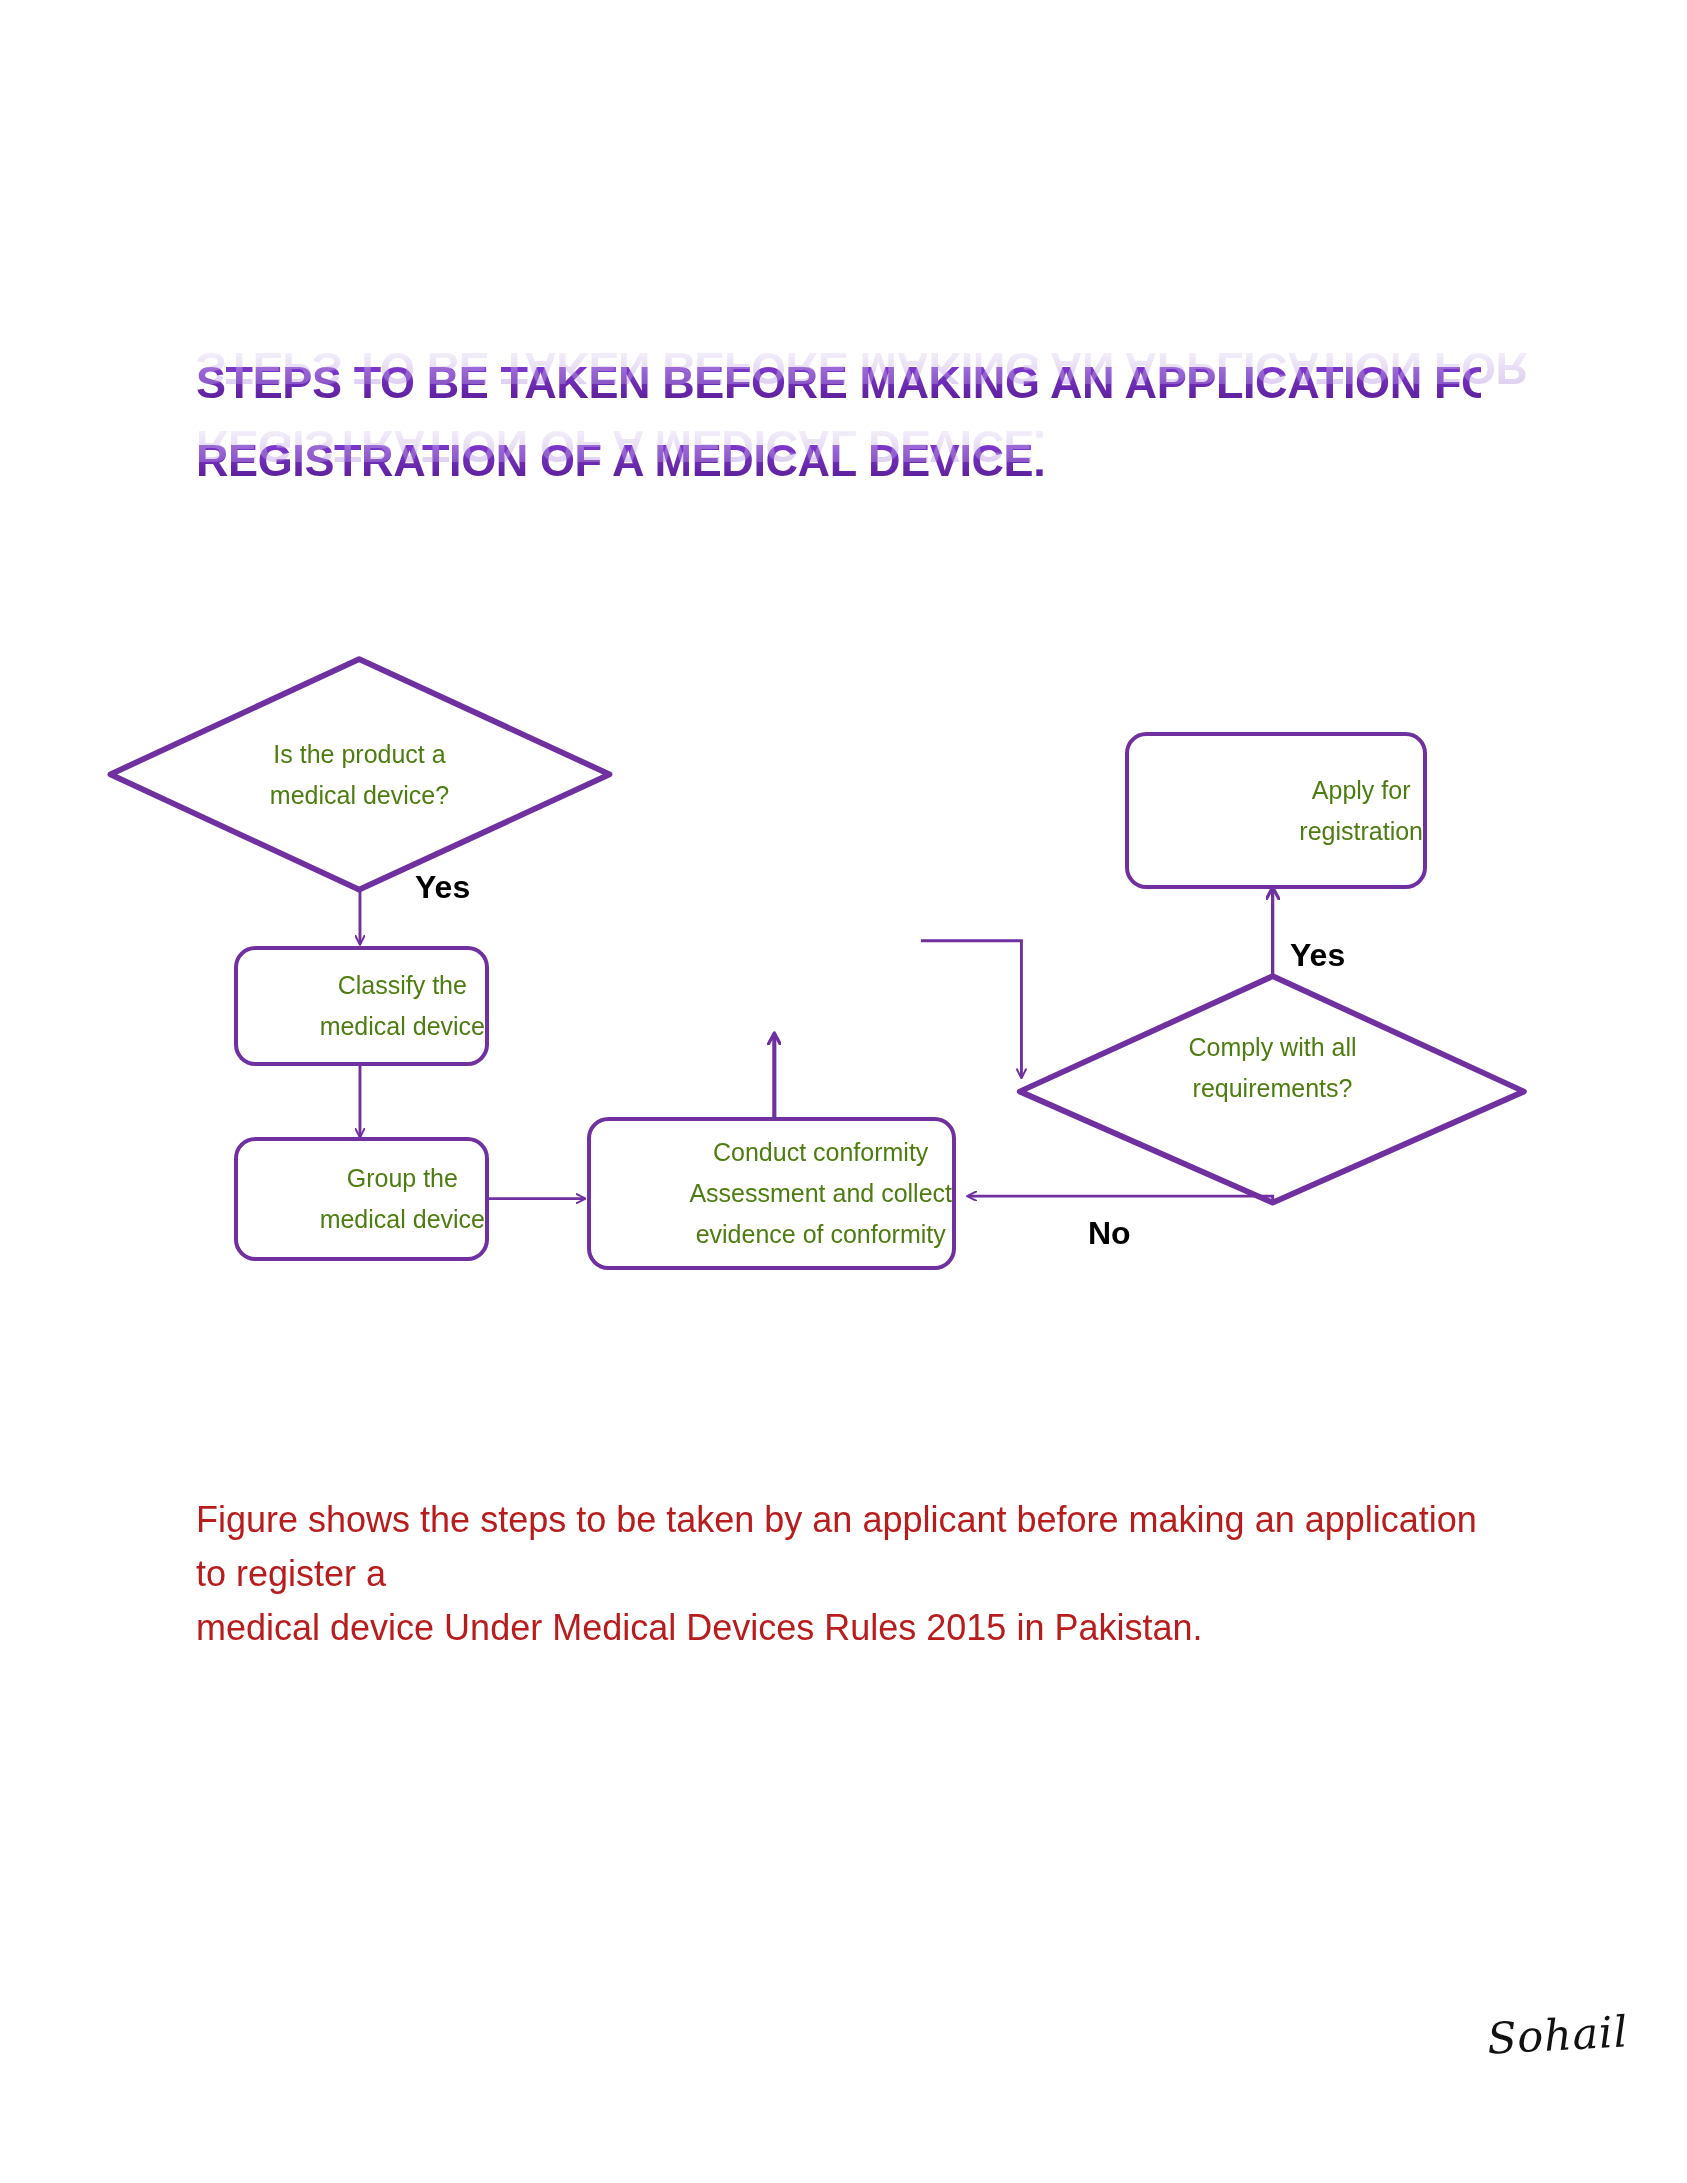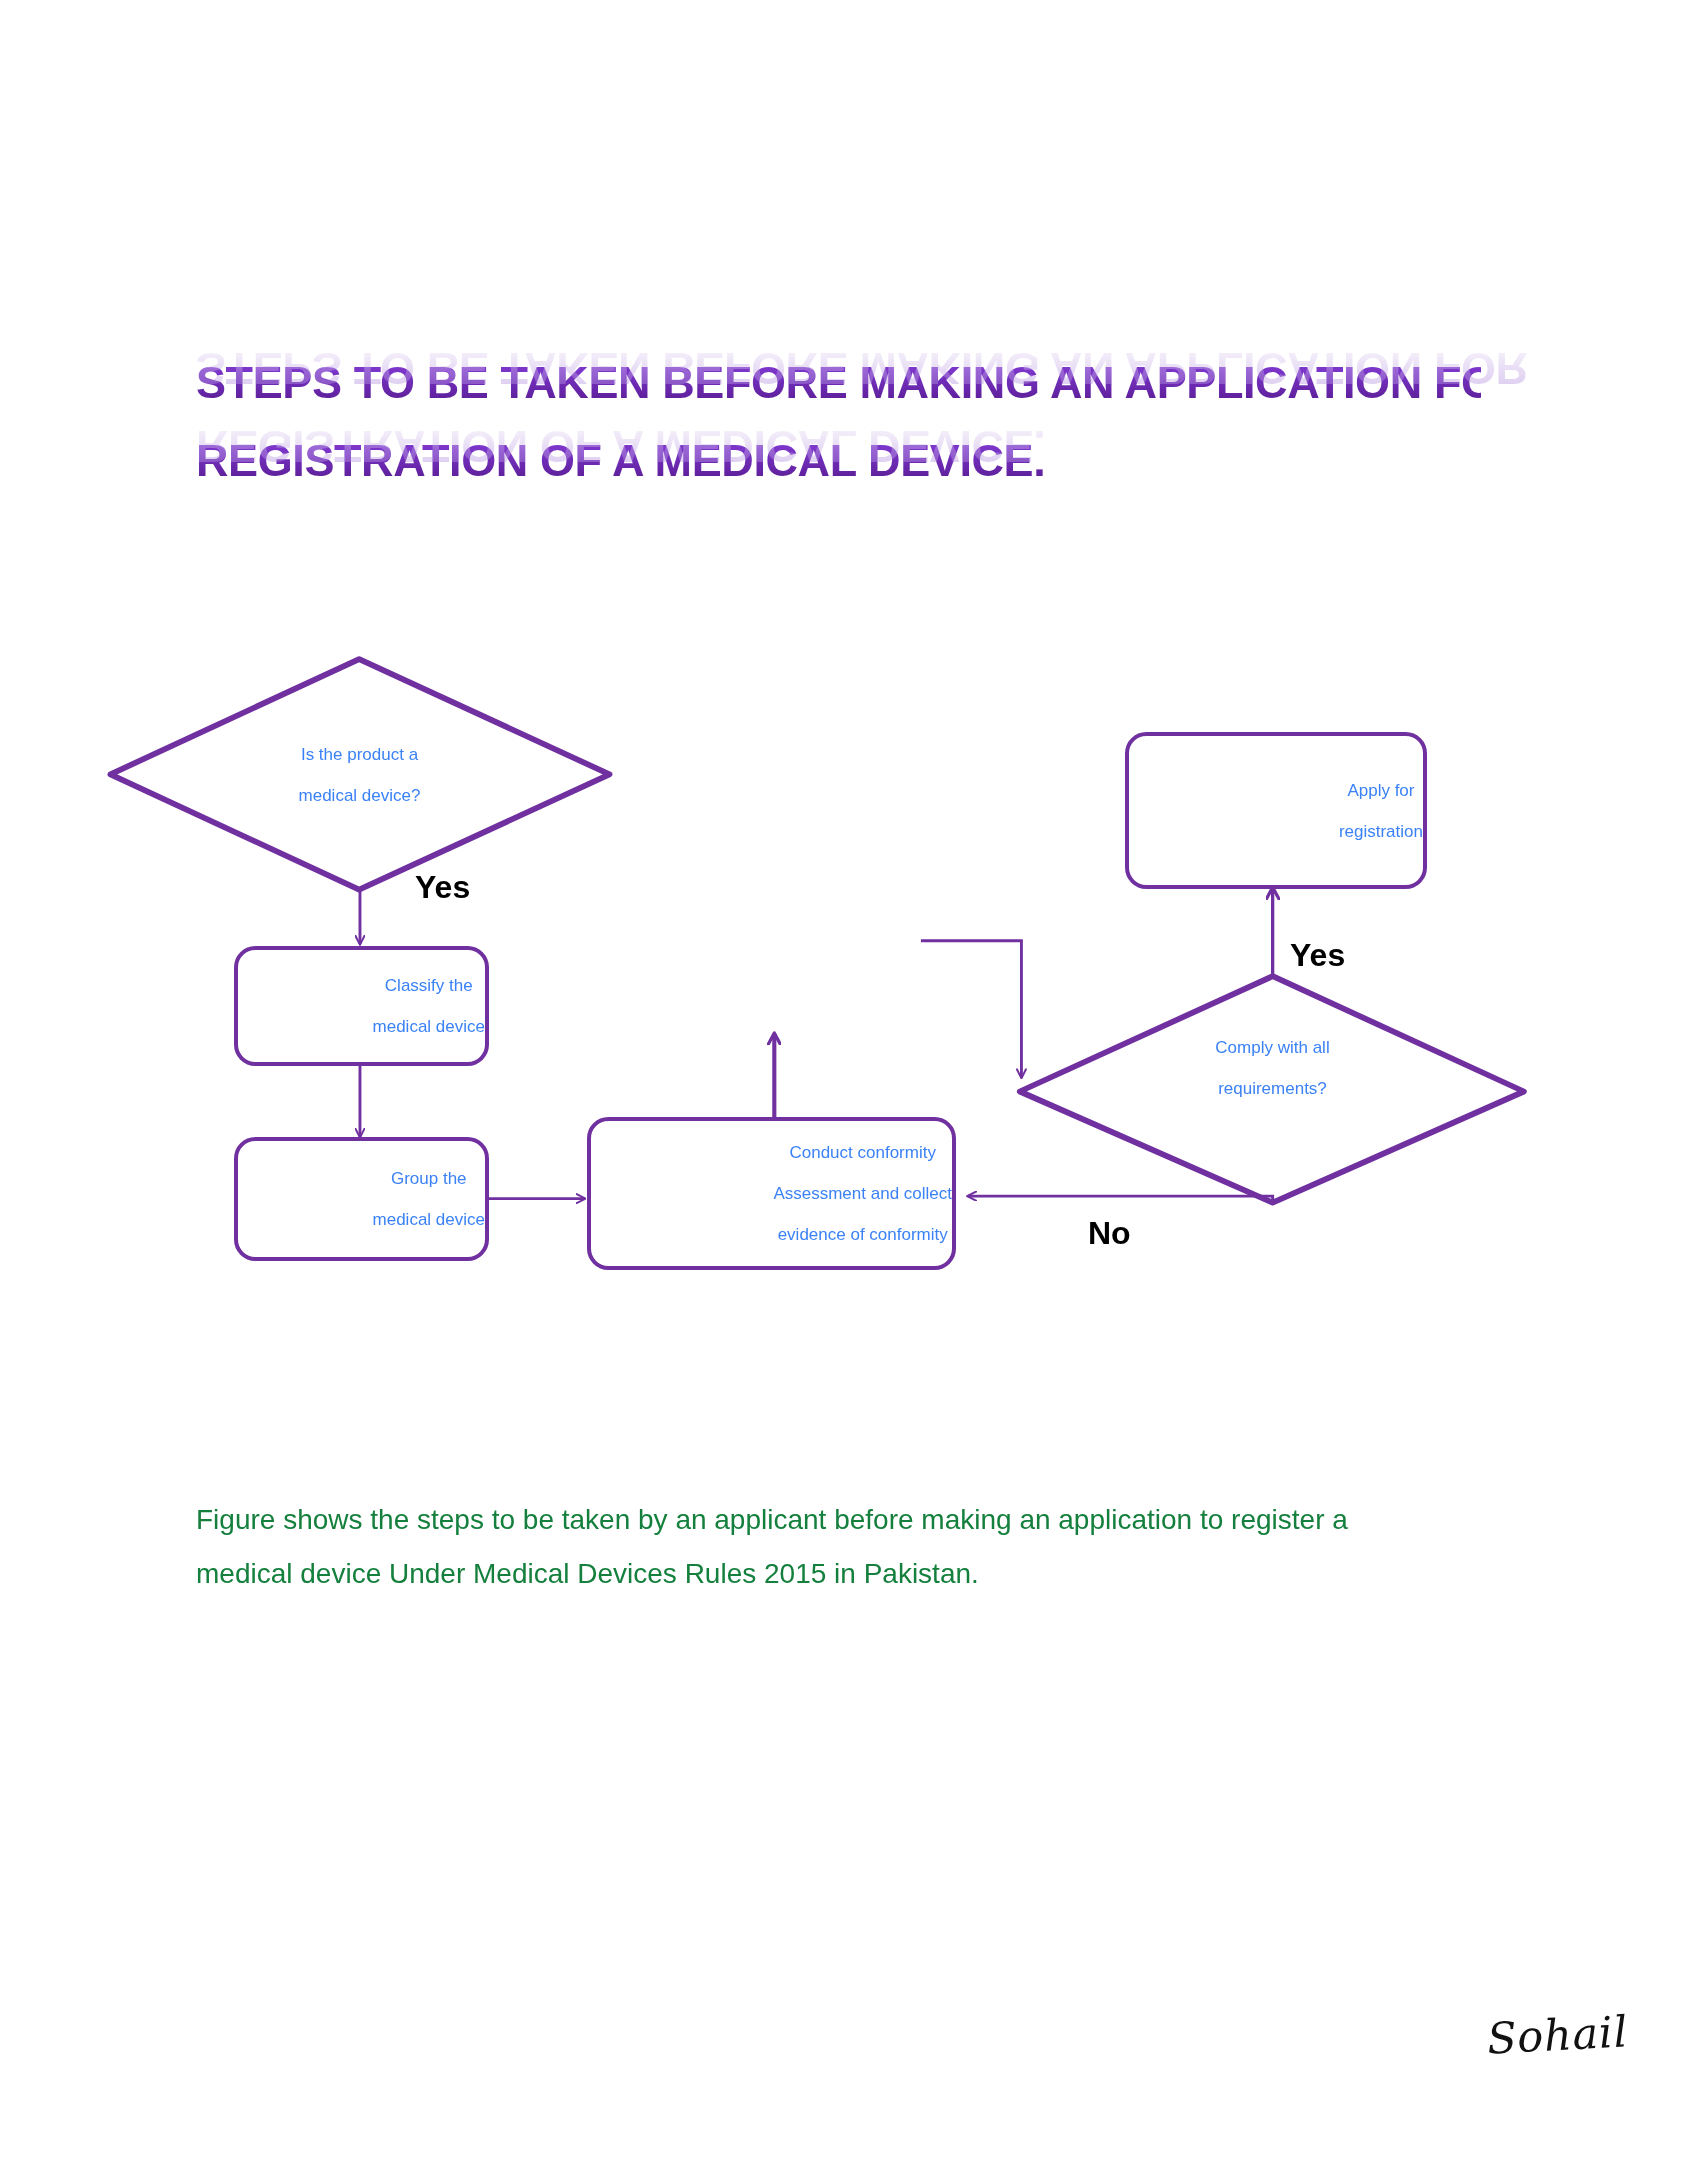"Is the product a" .node { color: #3b82f6 -> #4d7c0f; font-size: 17px -> 25px }
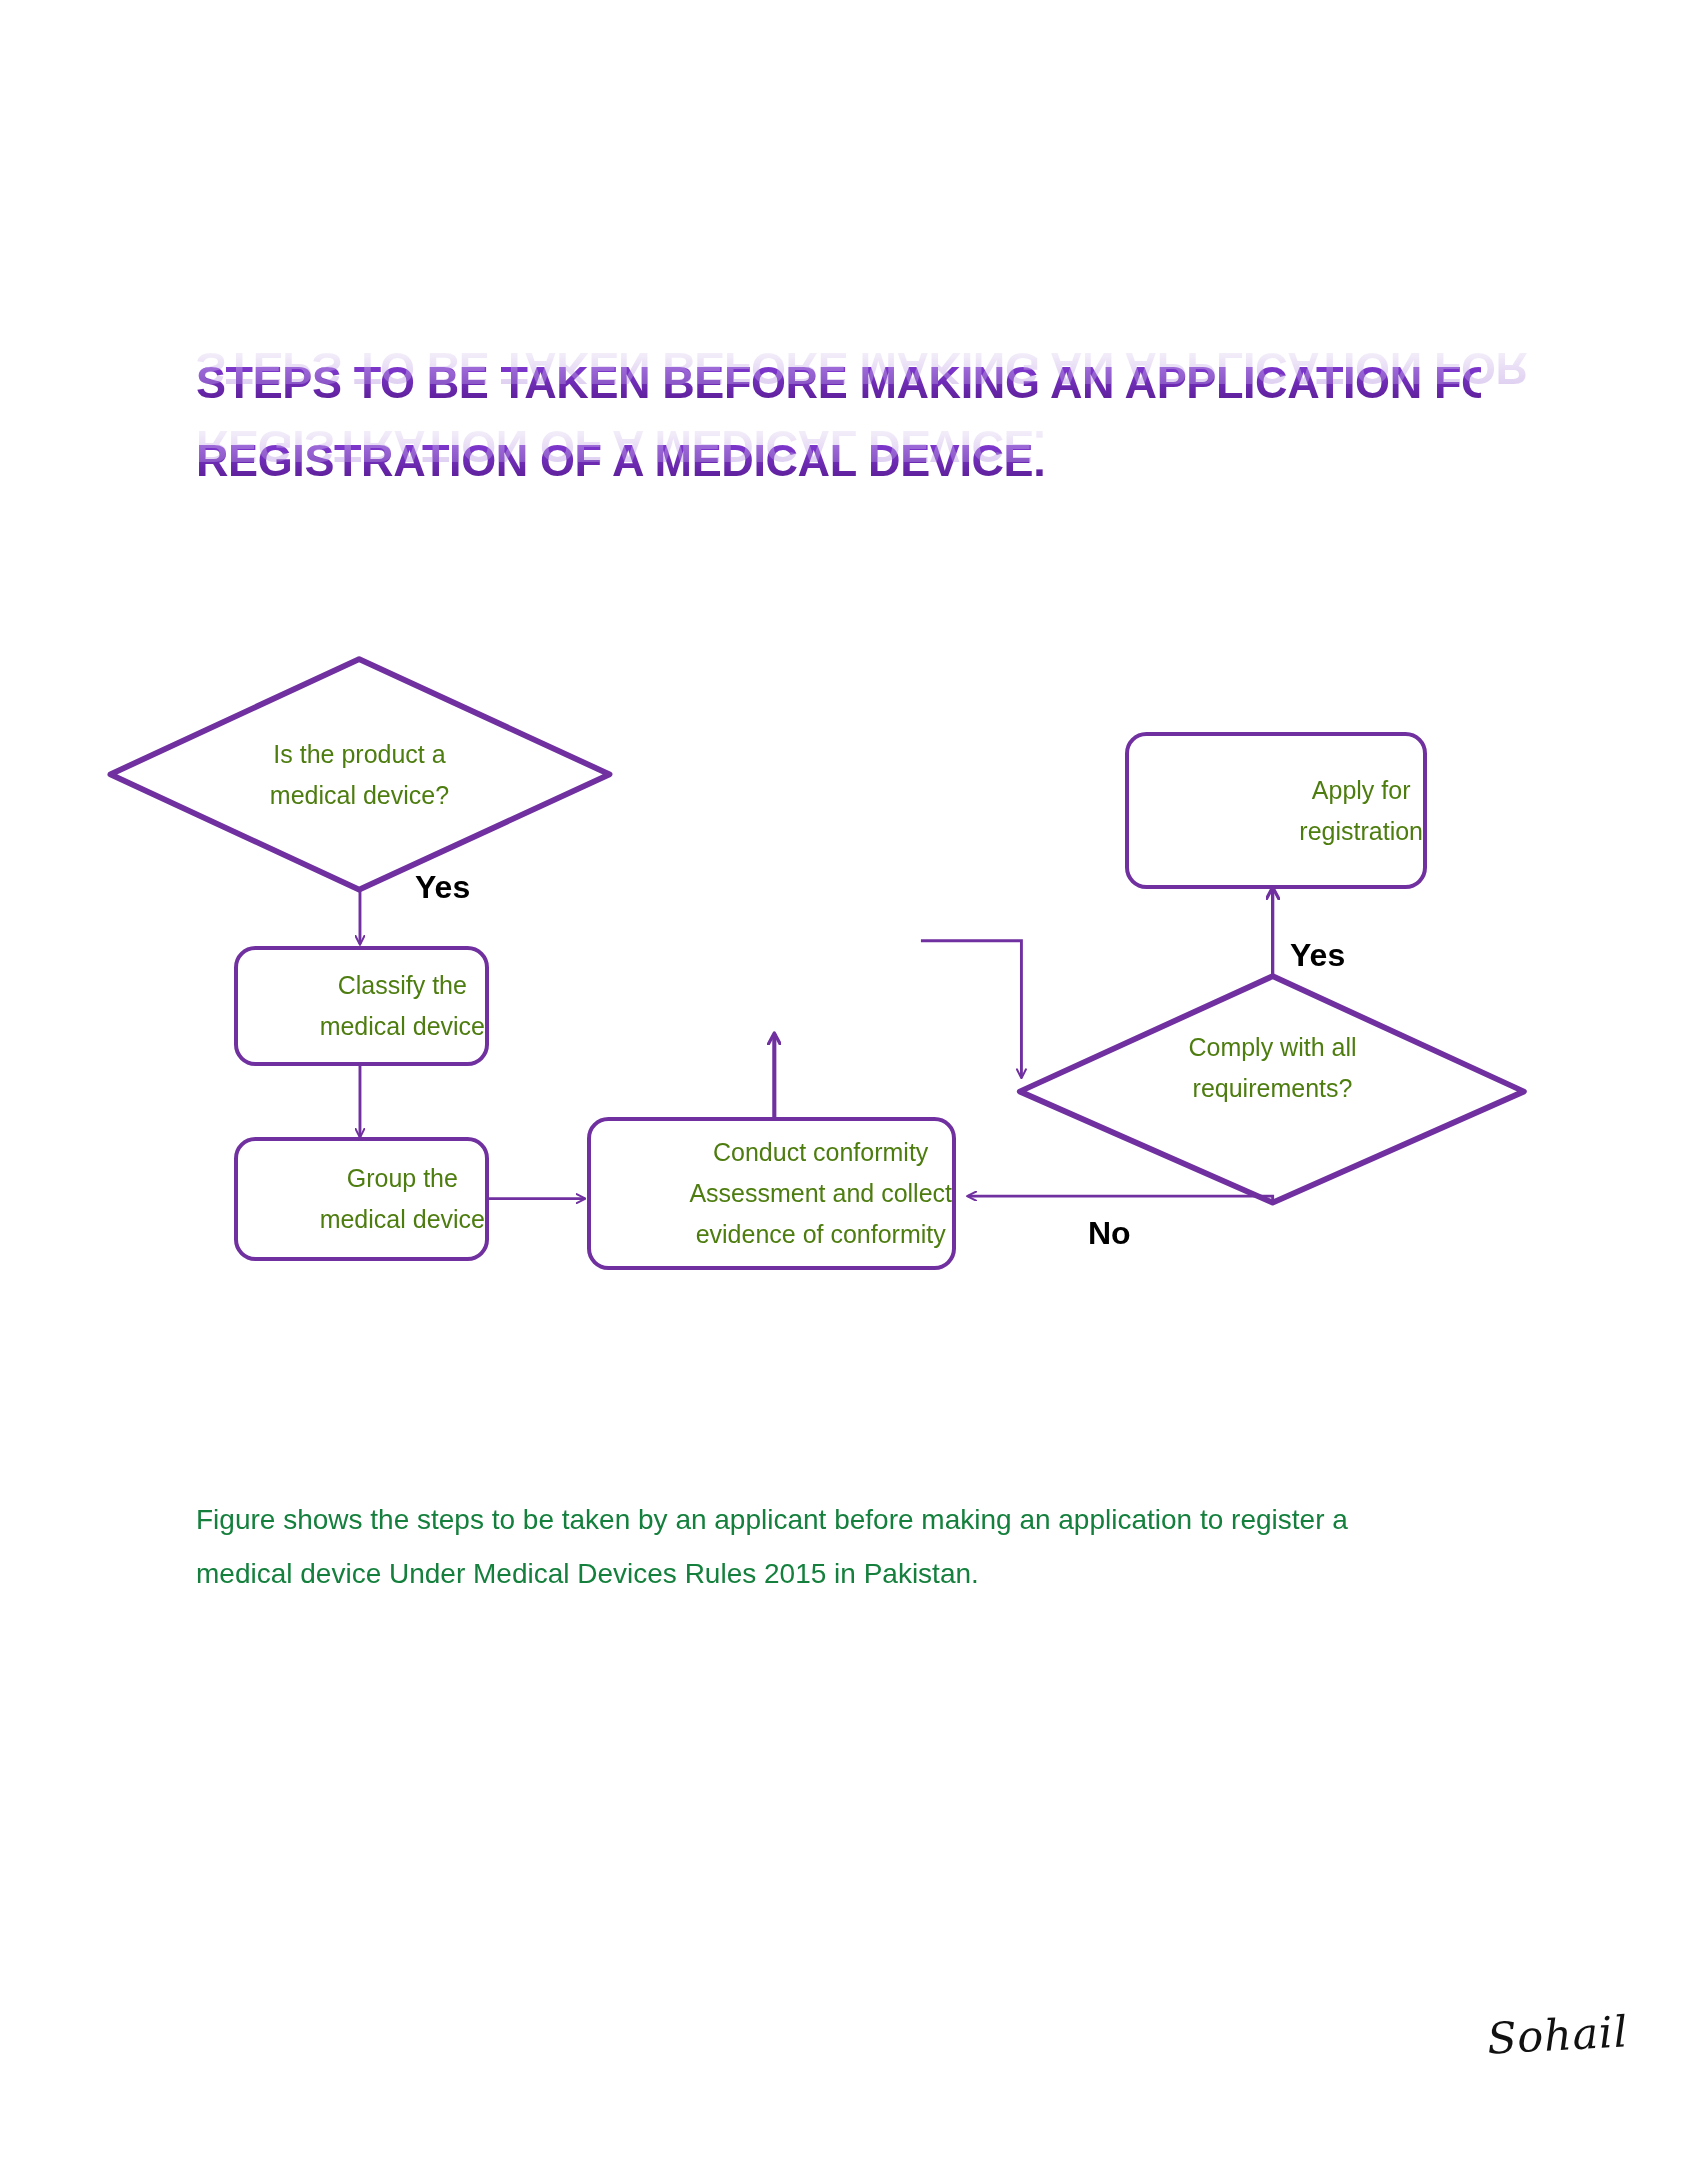"Figure shows the steps to" #caption { color: #15803d -> #b91c1c; font-size: 28px -> 36px }
